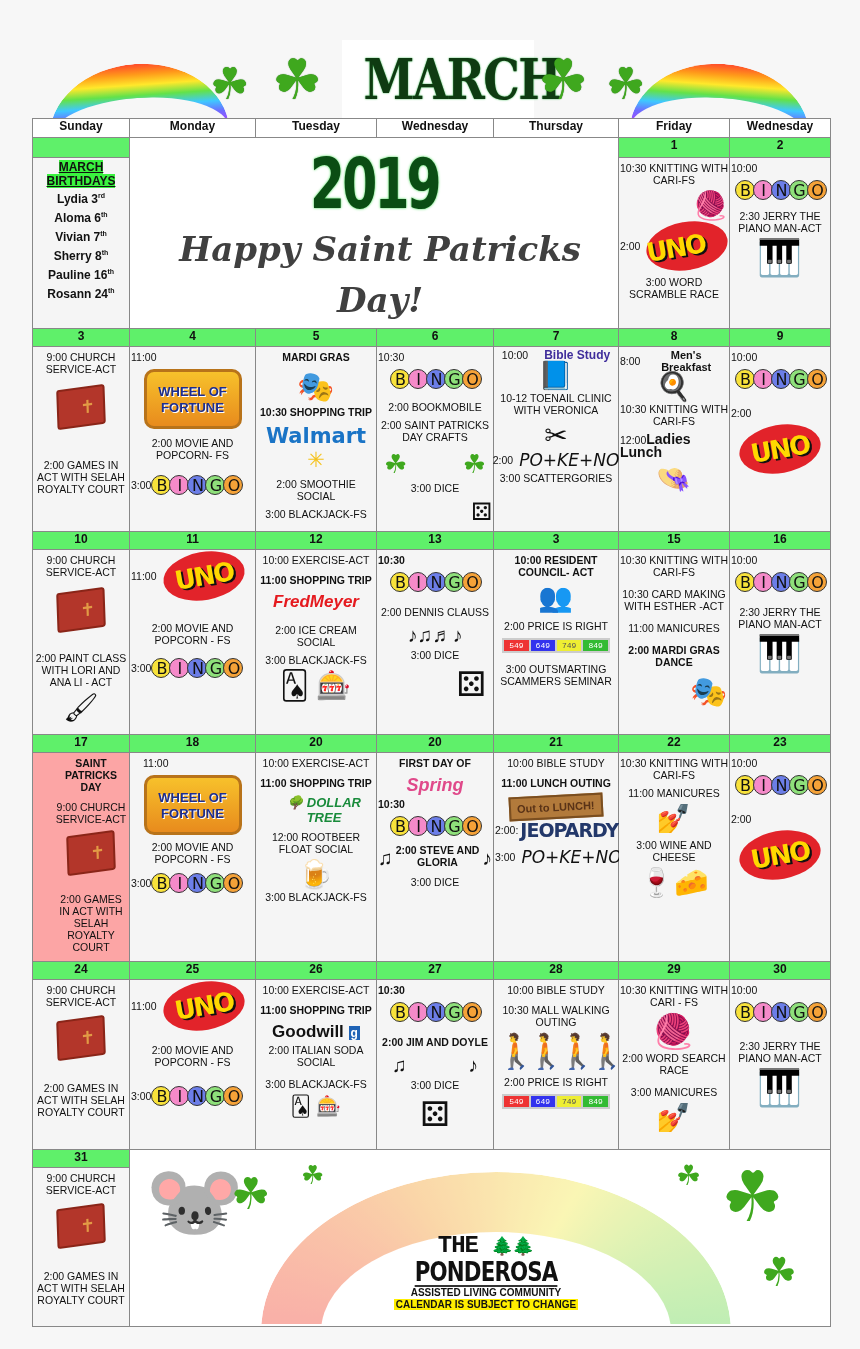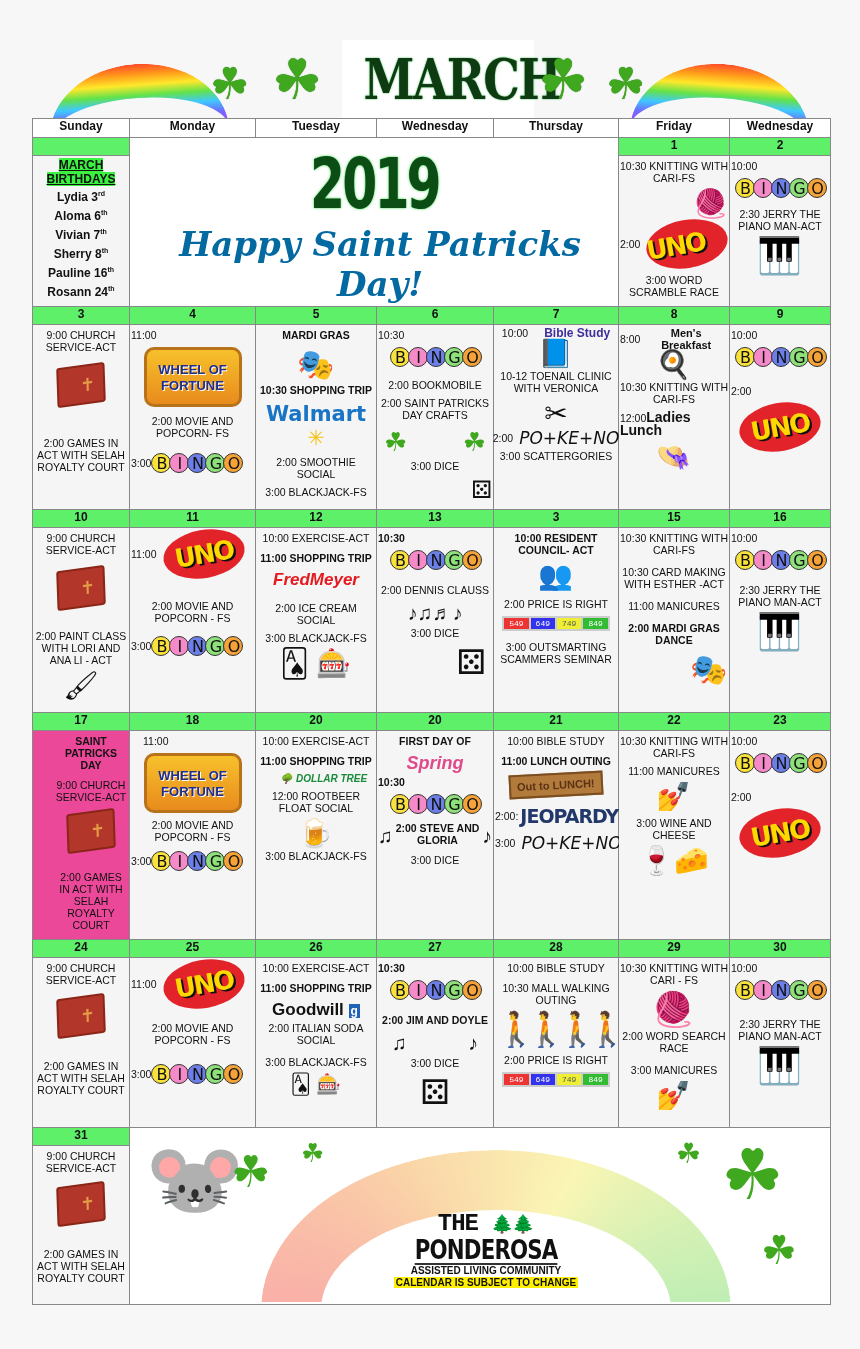"Happy Saint Patricks Day!" .happy { color: #0369a1 -> #404040; line-height: 40px -> 51px }
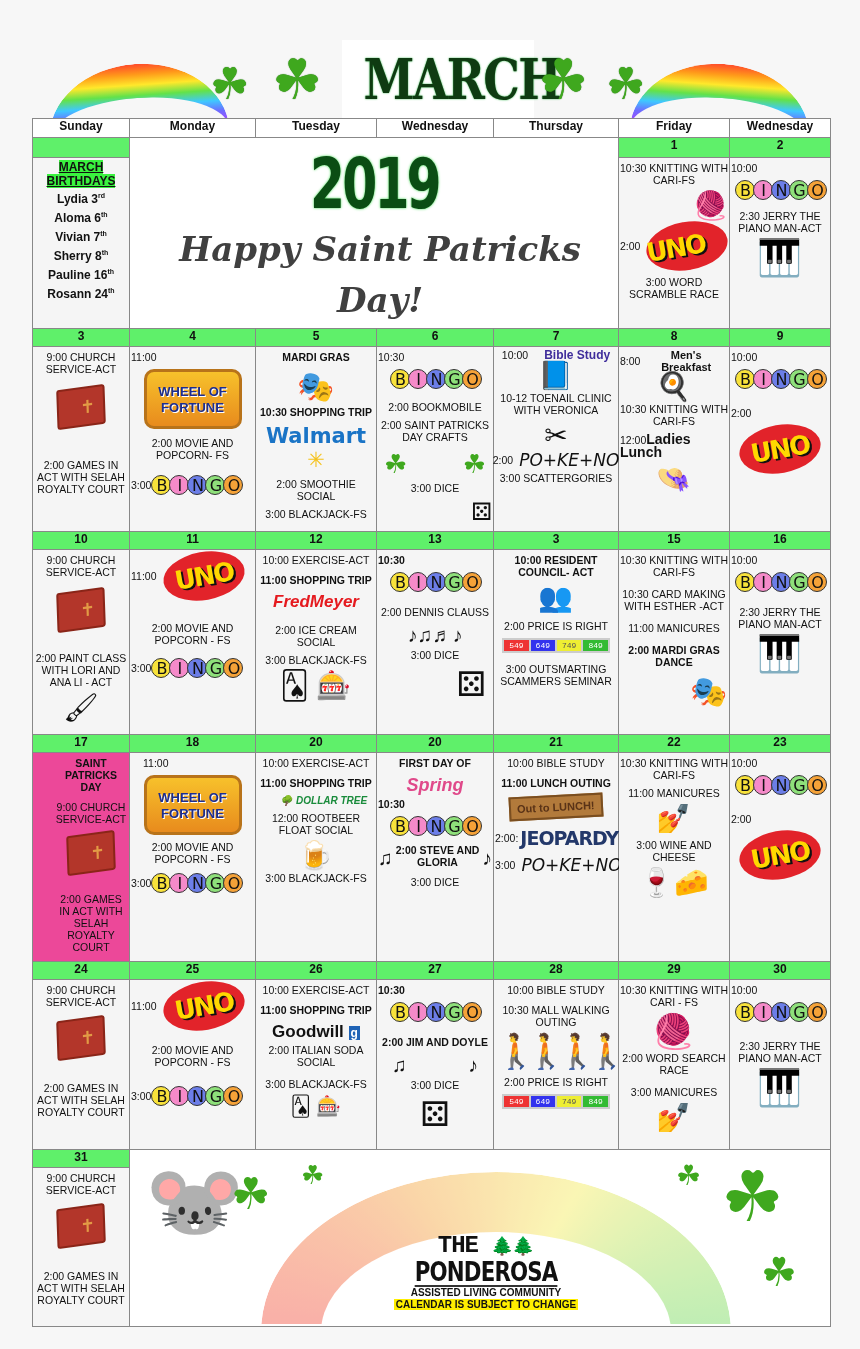"SAINT PATRICKS DAY" td.cell { background: #ec4899 -> #fca5a5 }
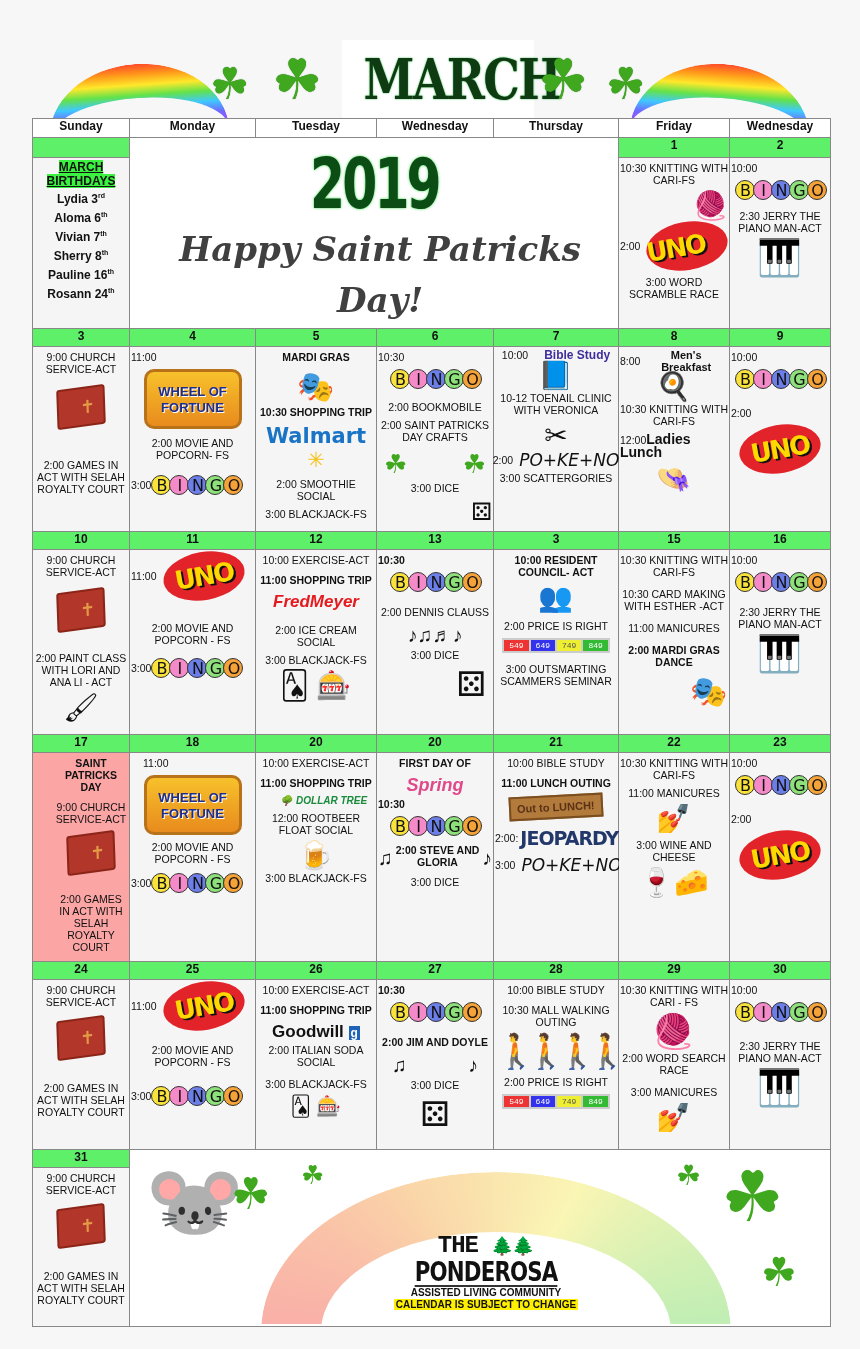"🌳 DOLLAR TREE" .dollartree { font-size: 10px -> 13px }
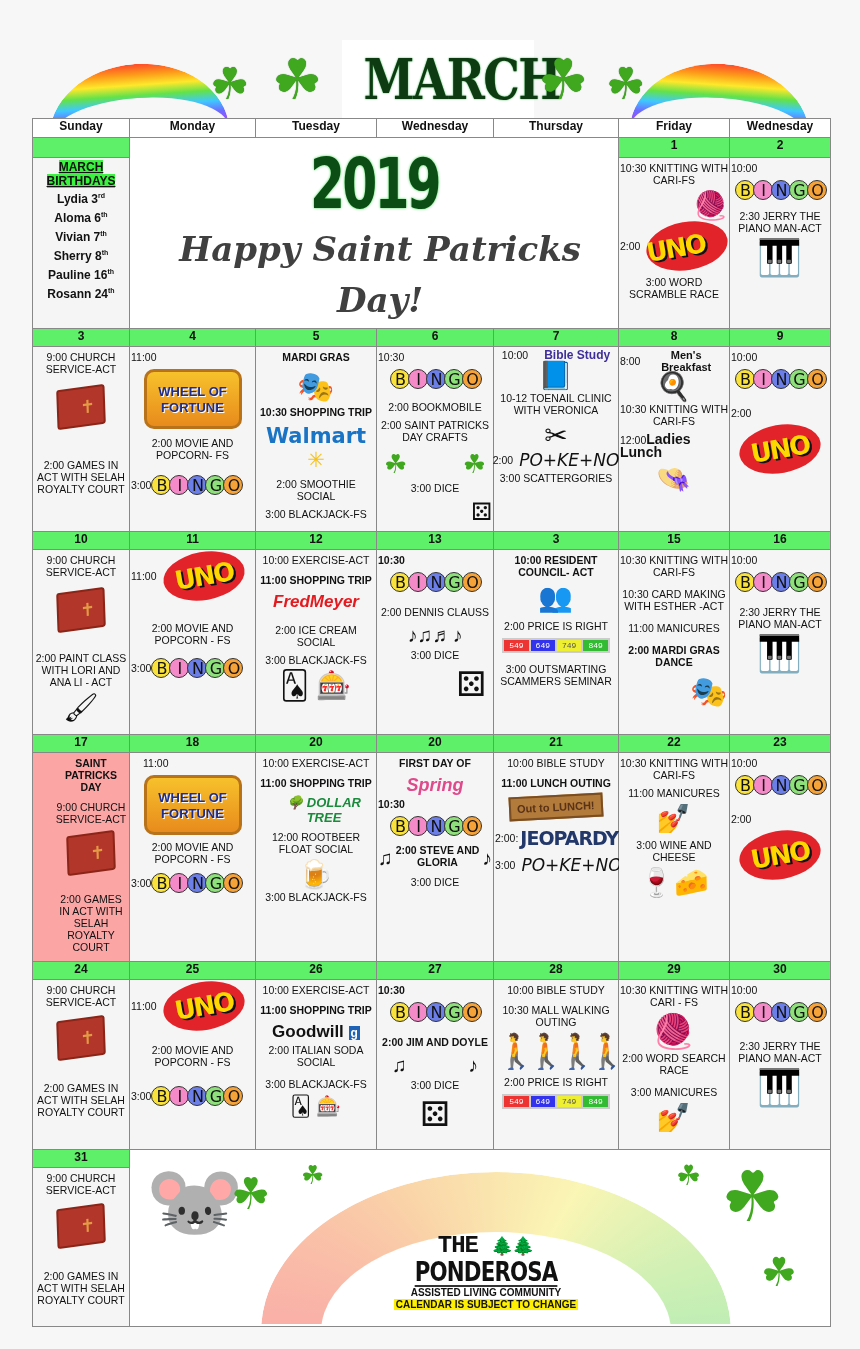"2:00:" div { margin-top: 8px -> 0 }
